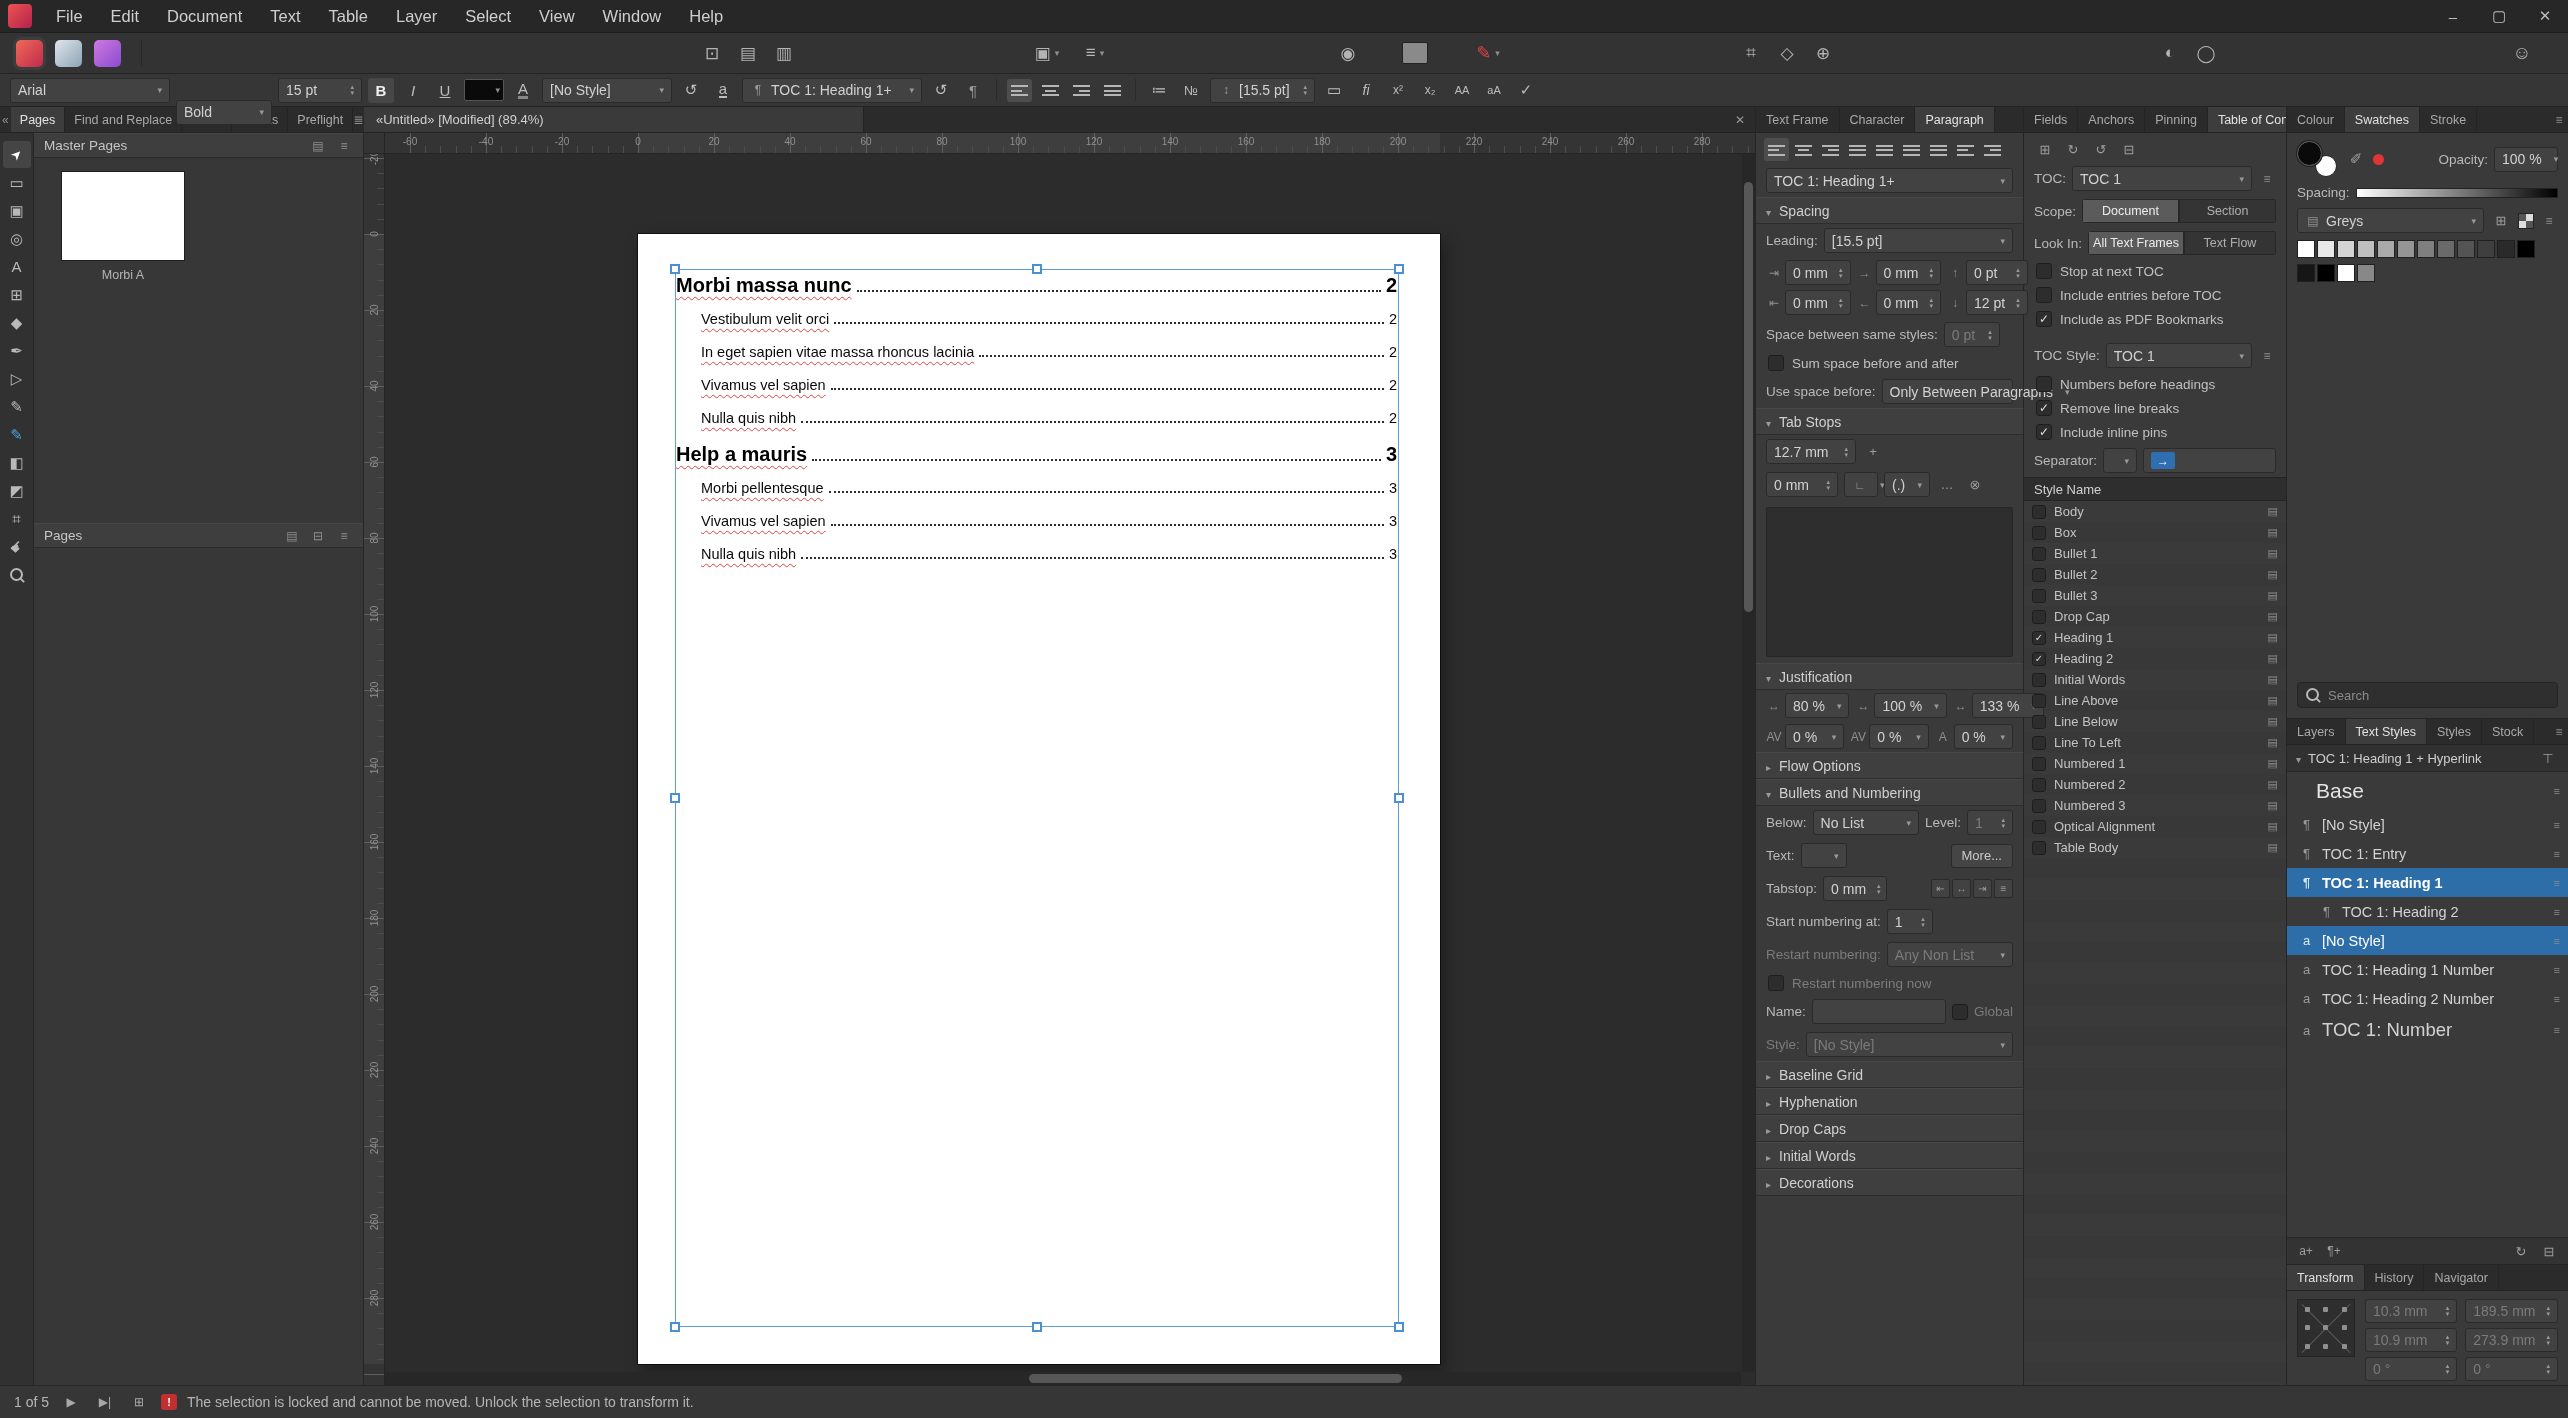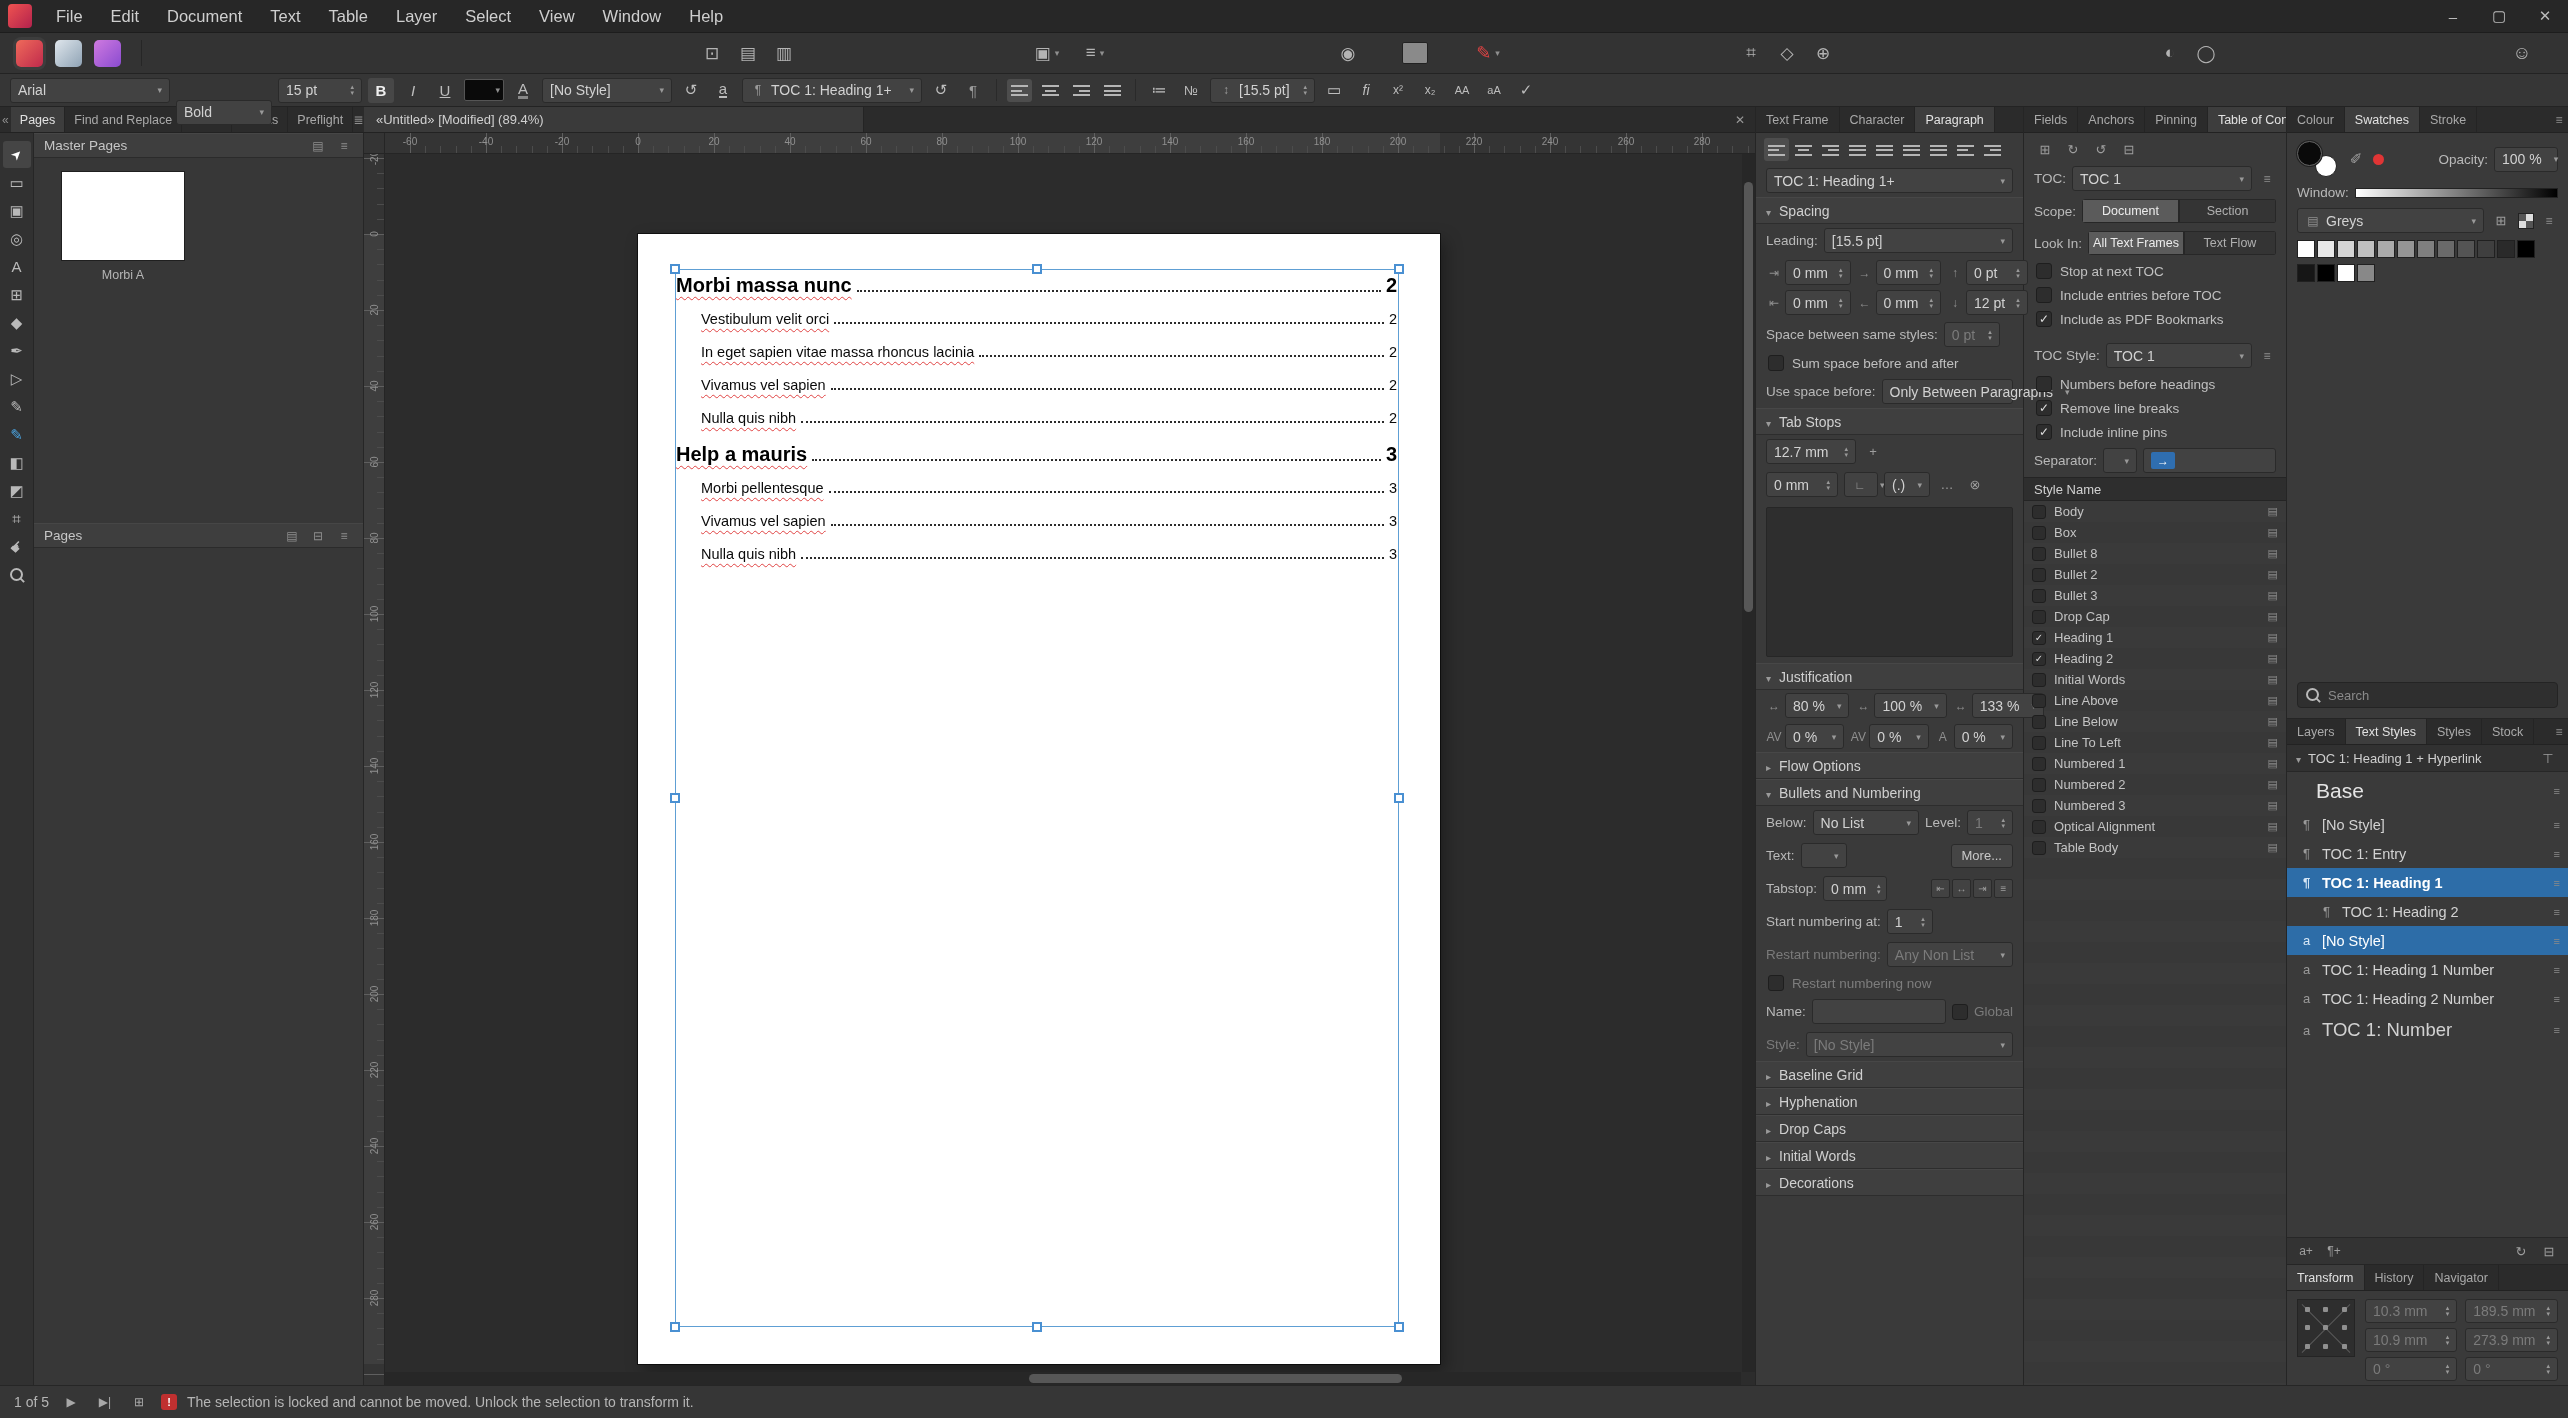"Window:" span.plabel { text: Window -> Spacing }
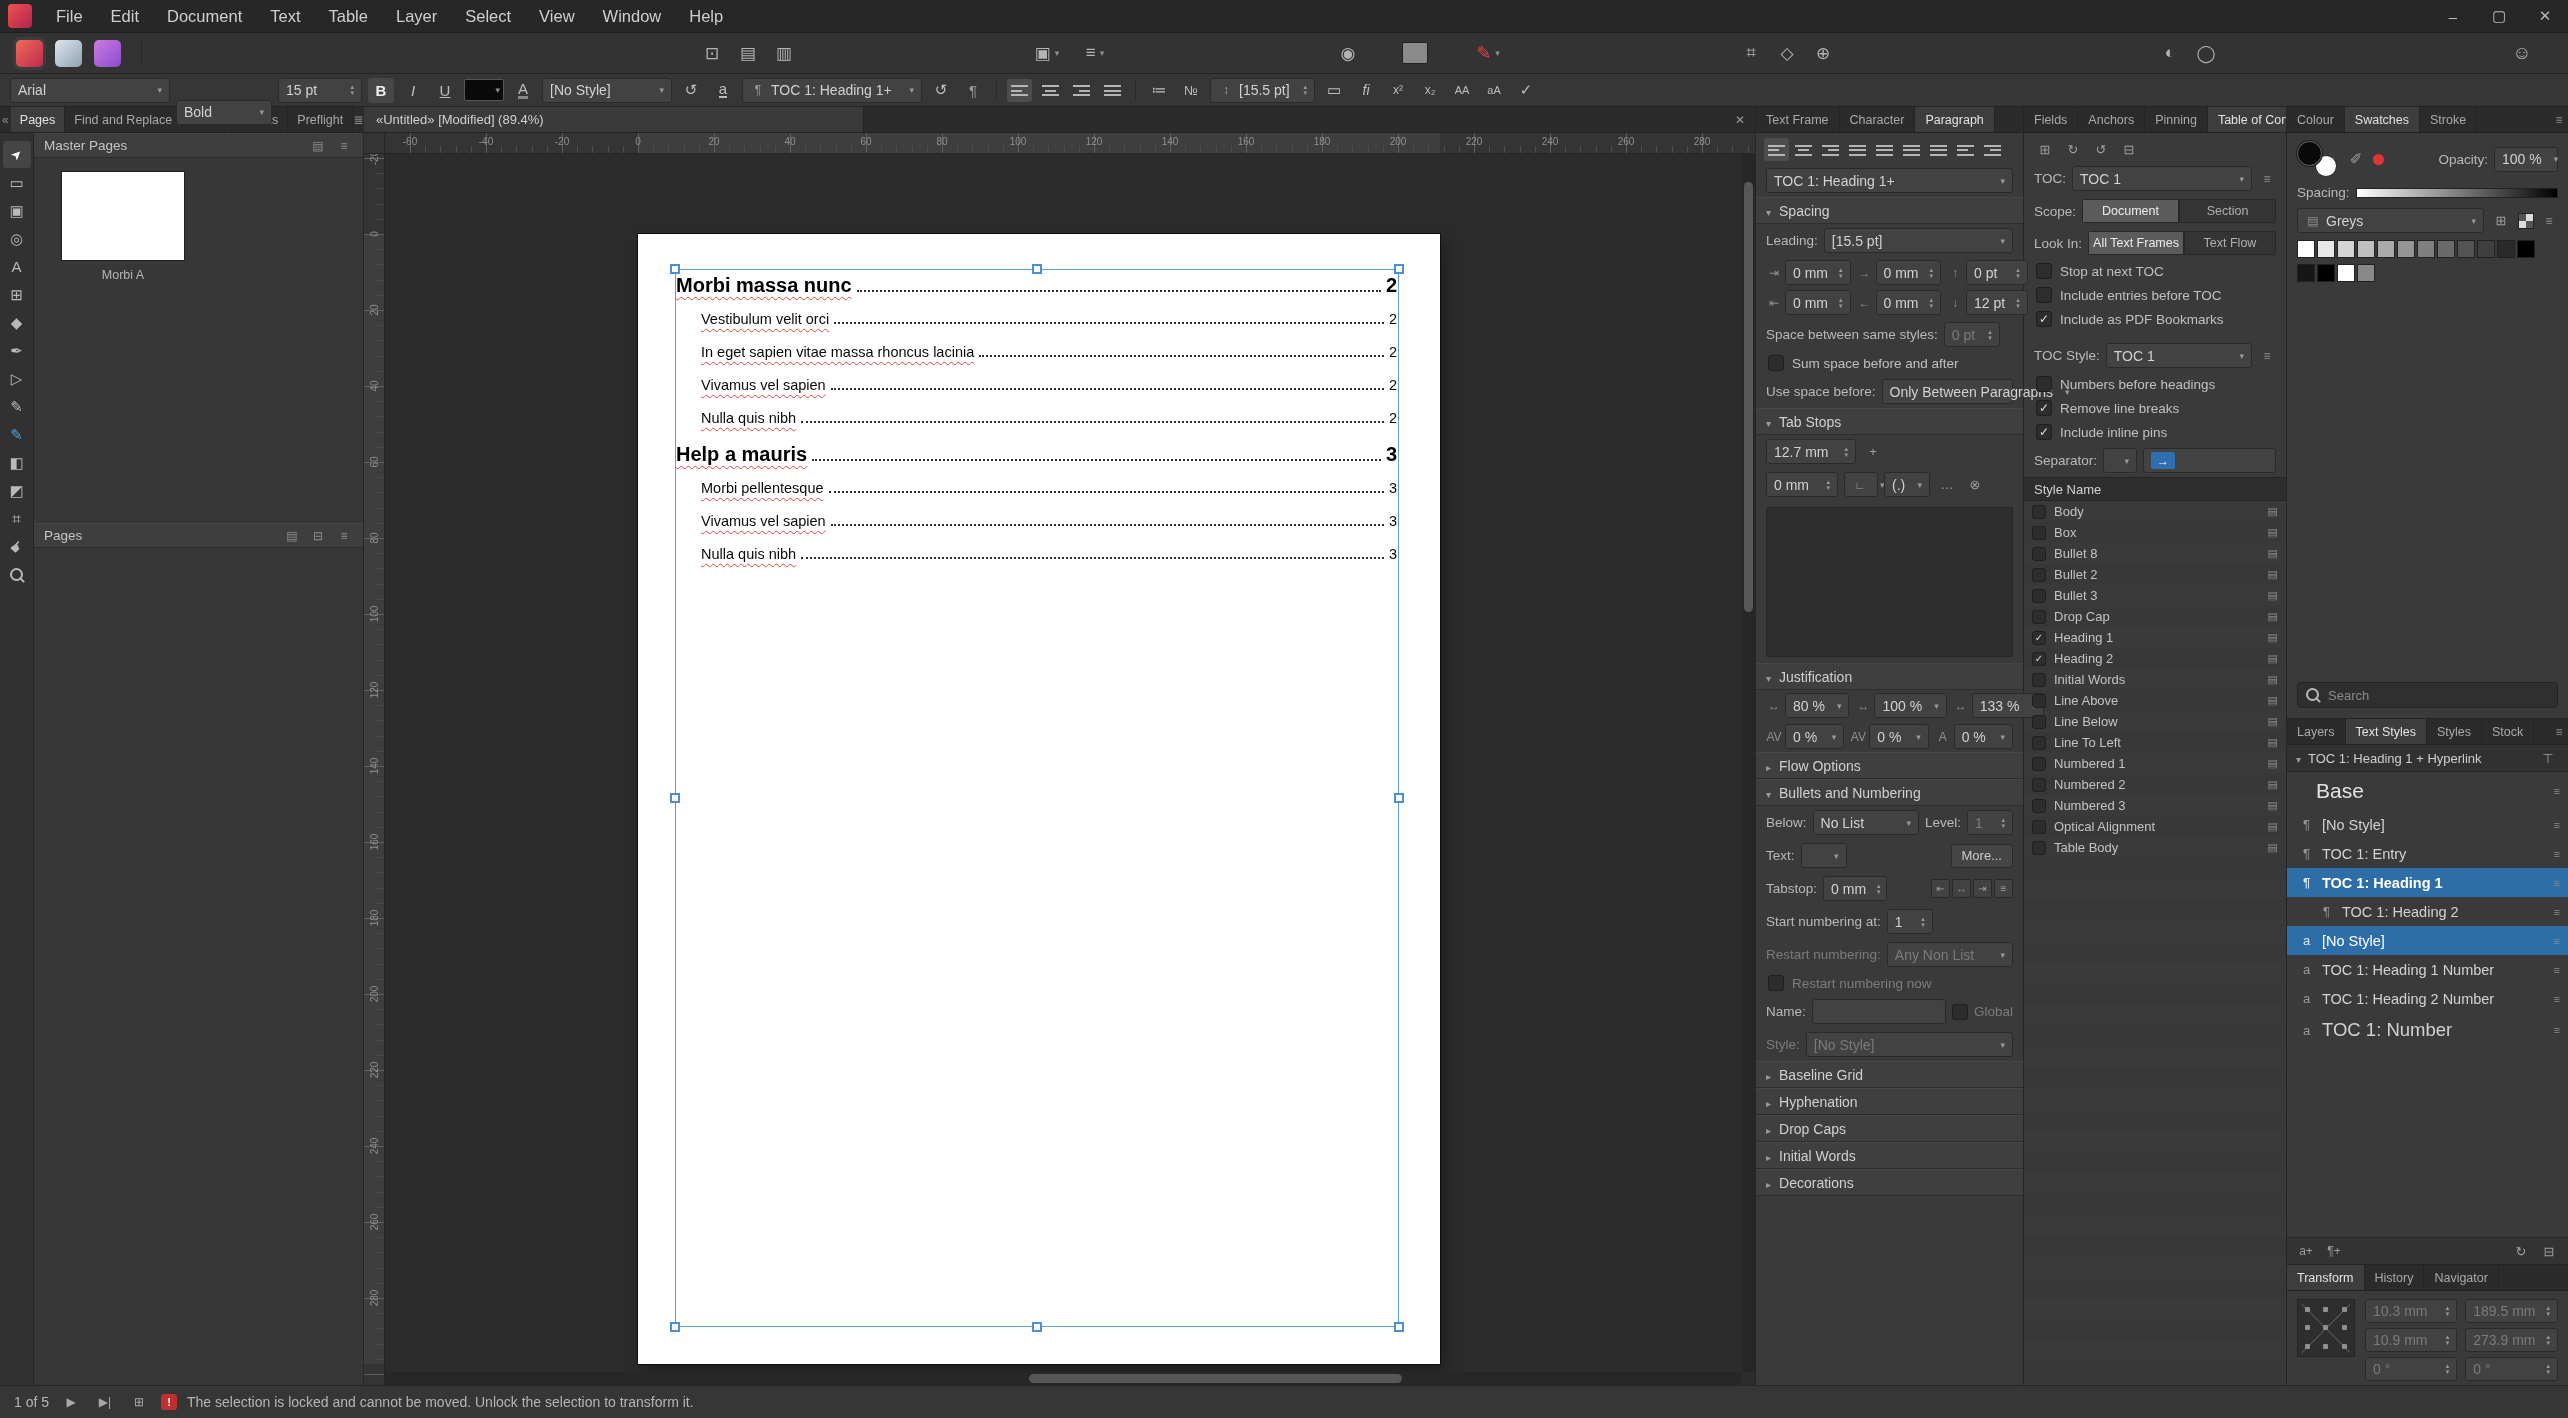"Bullet 8" span { text: 8 -> 1 }
